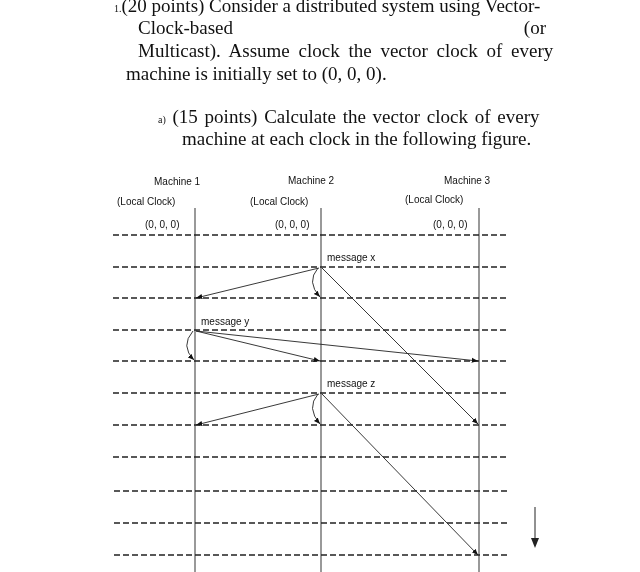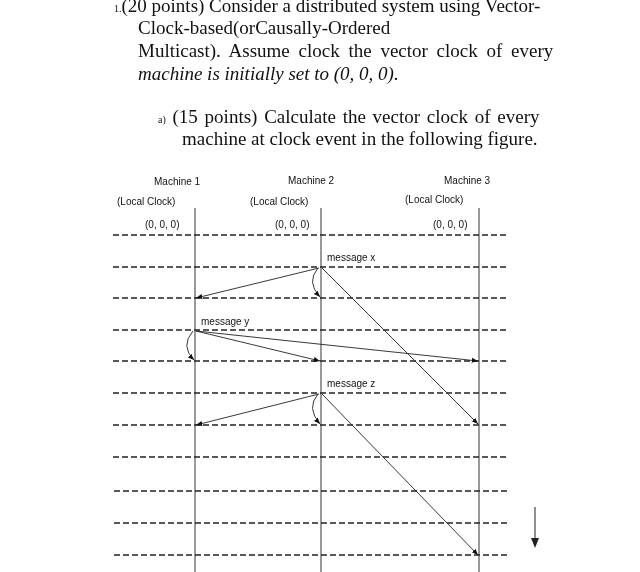"Clock-based" .justify { justify-content: flex-start -> space-between }
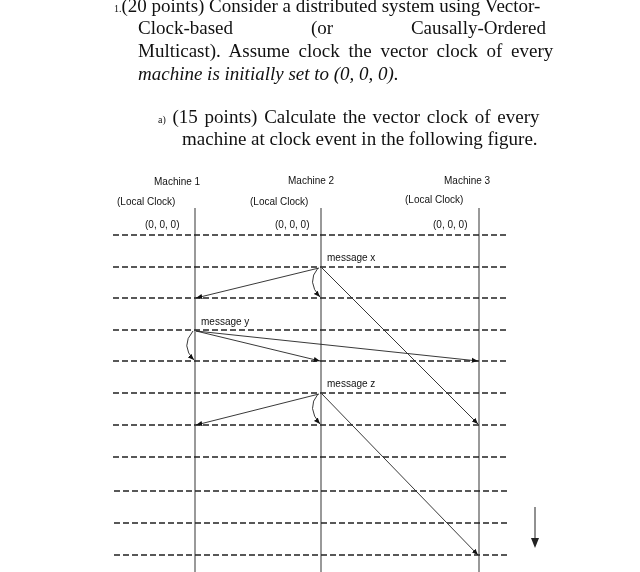"Causally-Ordered" span { html: <span>Causally-Ordered</span> -> none }
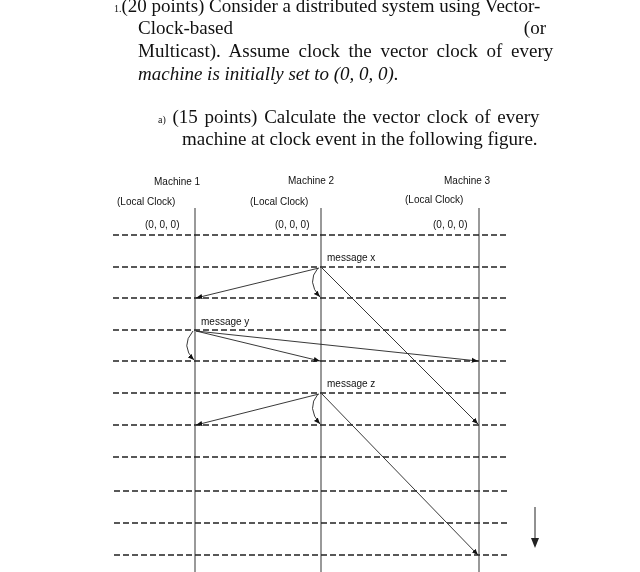"machine is initially set to" div.q-text { font-style: italic -> none; left: 138px -> 126px }
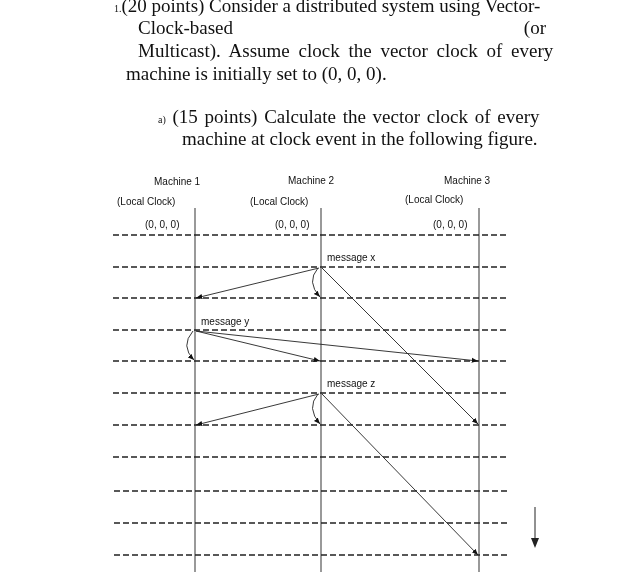"machine at clock event in" div.q-text { text: clock event -> each clock }
